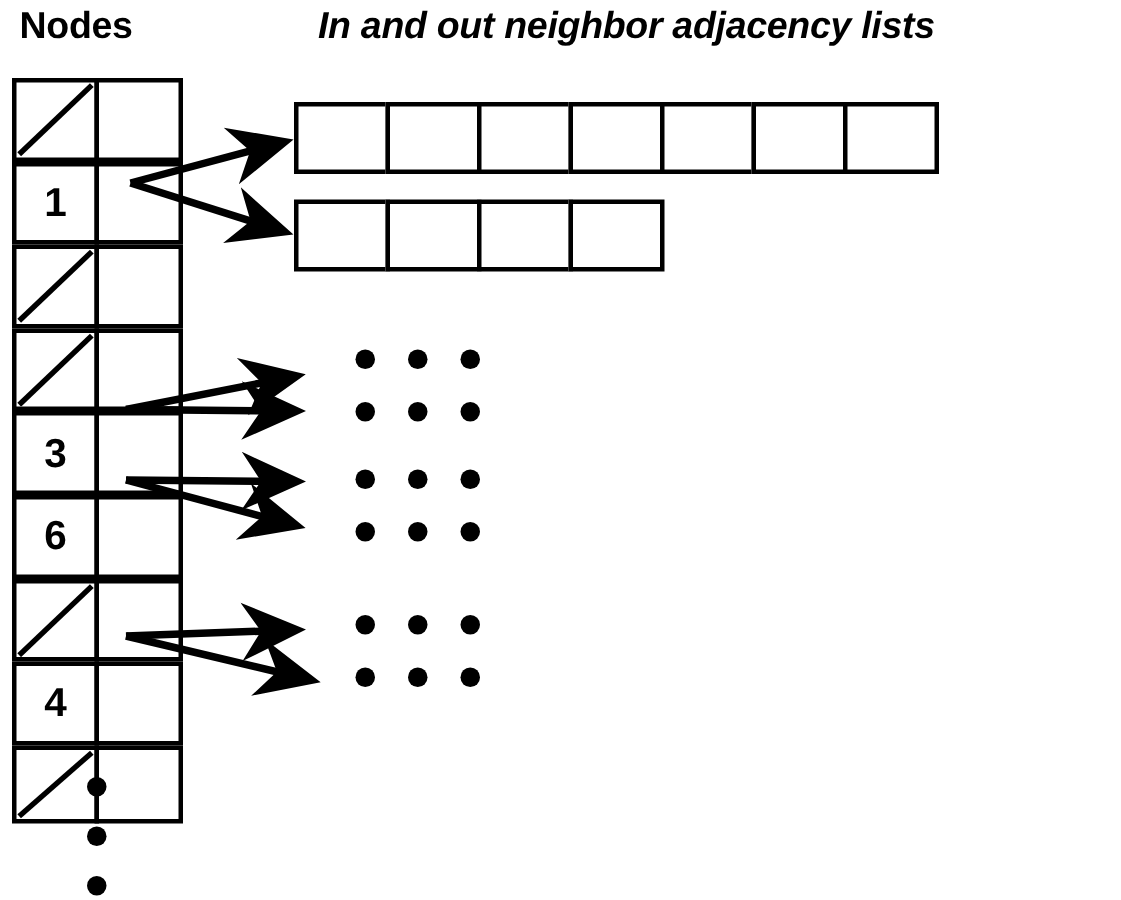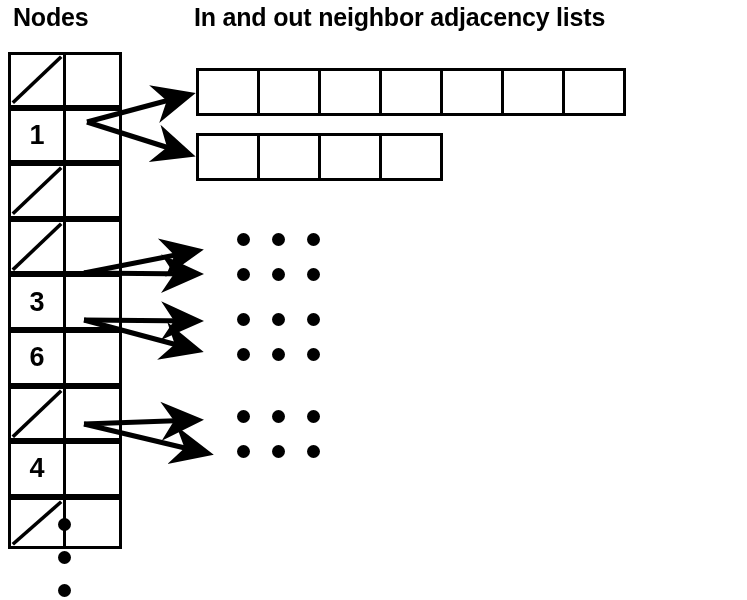"In and out neighbor adjacency" #lists-header { font-style: none -> italic; left: 194px -> 212px }
